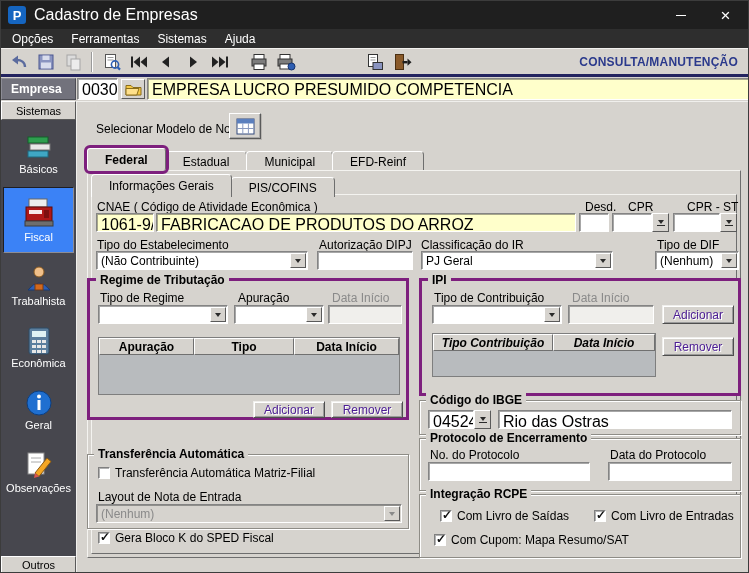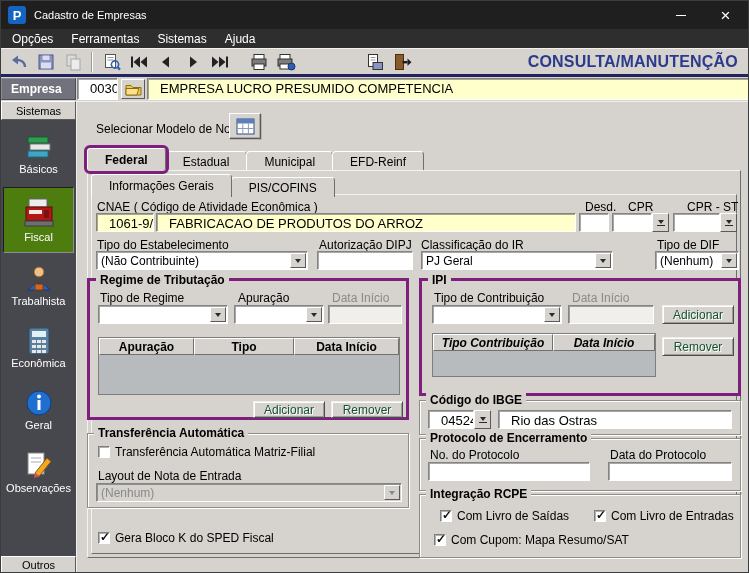"Cadastro de Empresas" .title-text { font-size: 11px -> 16px }
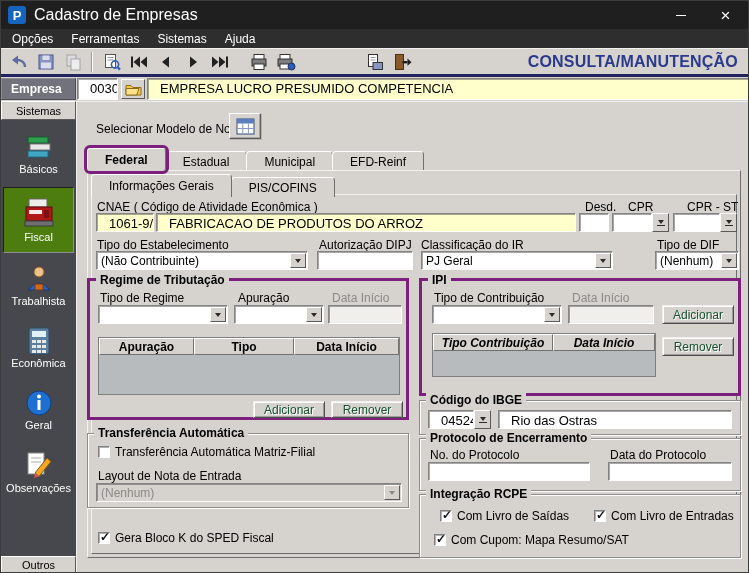"CONSULTA/MANUTENÇÃO" .mode-label { font-size: 16px -> 12px }
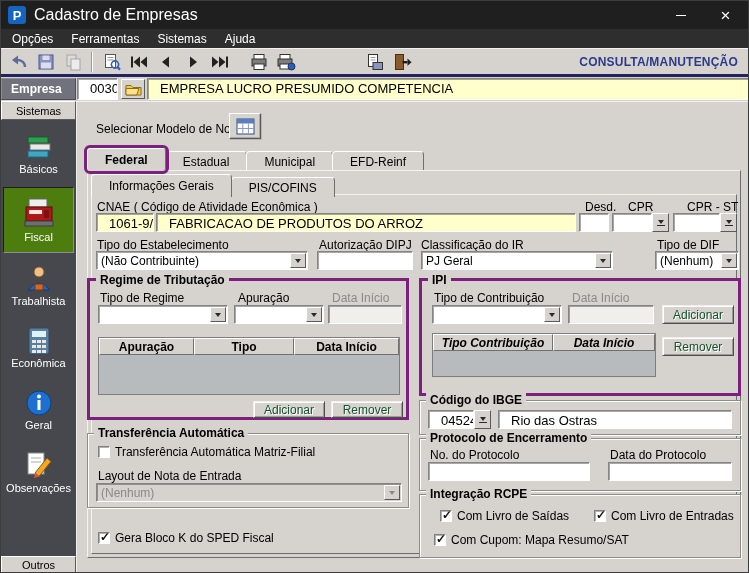"0030" .field { font-size: 13px -> 16px; padding: 2px 12px -> 2px 4px }
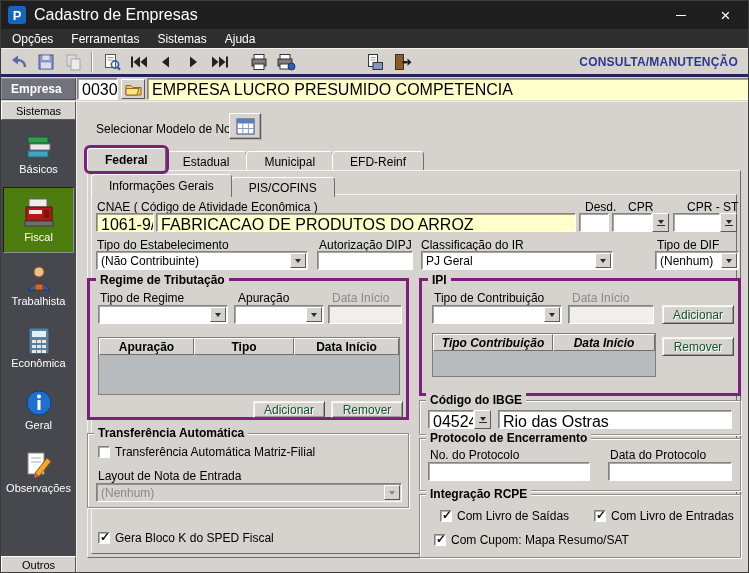"Fiscal" .side-item.selected { background: #4d7c0f -> #3b82f6 }
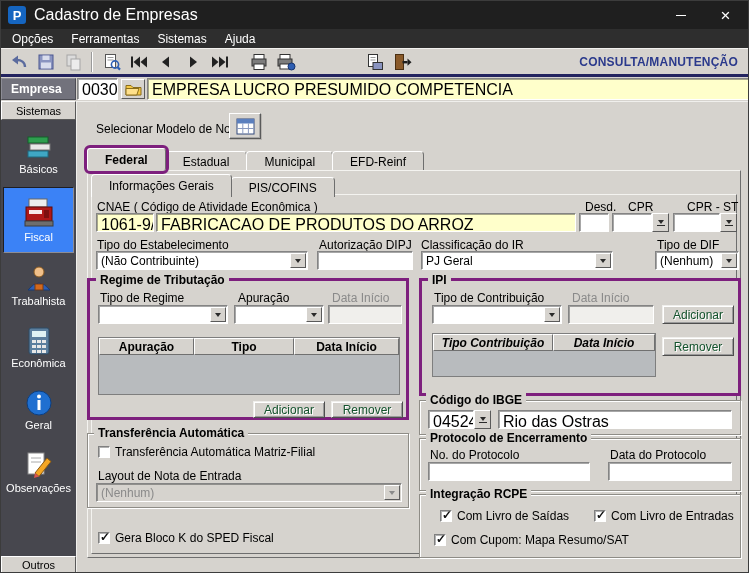"Adicionar" .btn.disabled { color: #14532d -> #4c1d95 }
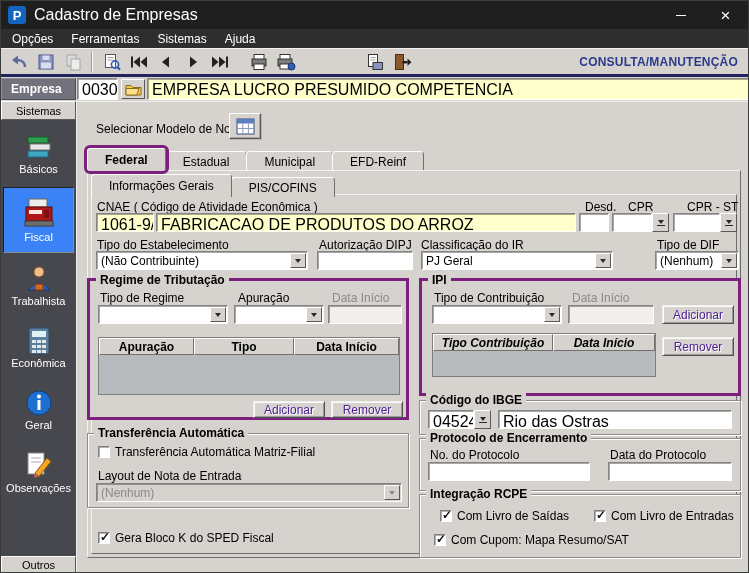"Transferência Automática" div.groupbox { top: 432px -> 453px }
